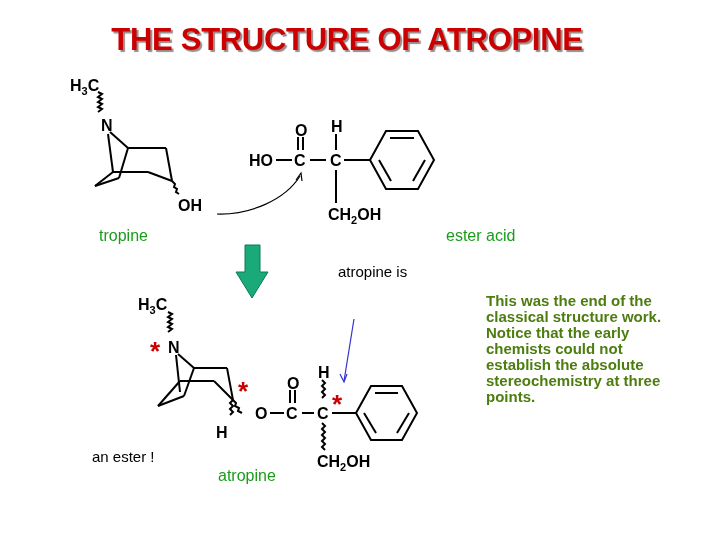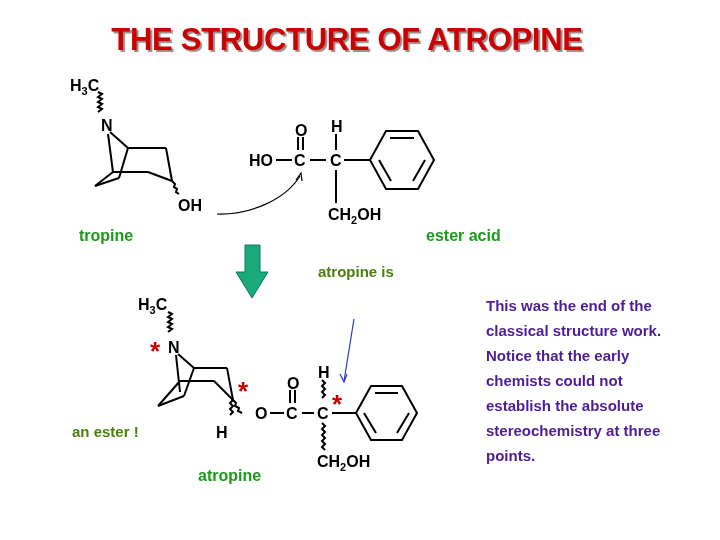"tropine" .lbl { font-weight: bold -> normal; margin-left: none -> 20px }
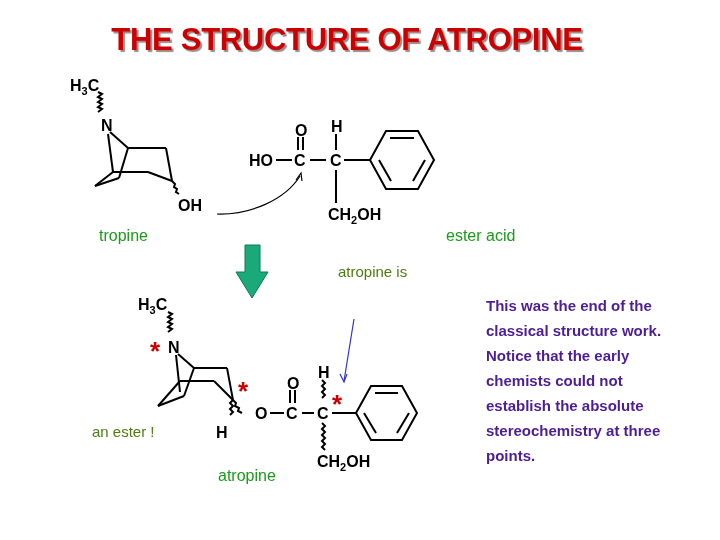"atropine is" .blue { color: #4d7c0f -> #000000 }
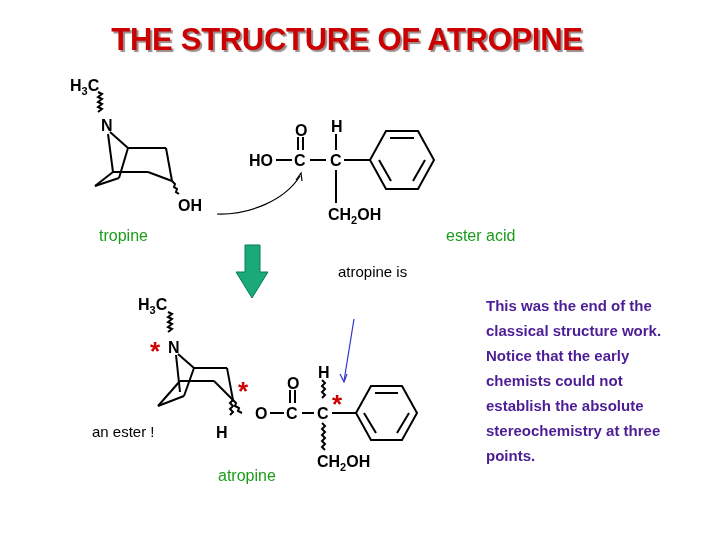"This was the end of" .note { color: #4c1d95 -> #4d7c0f; line-height: 25px -> 16px }
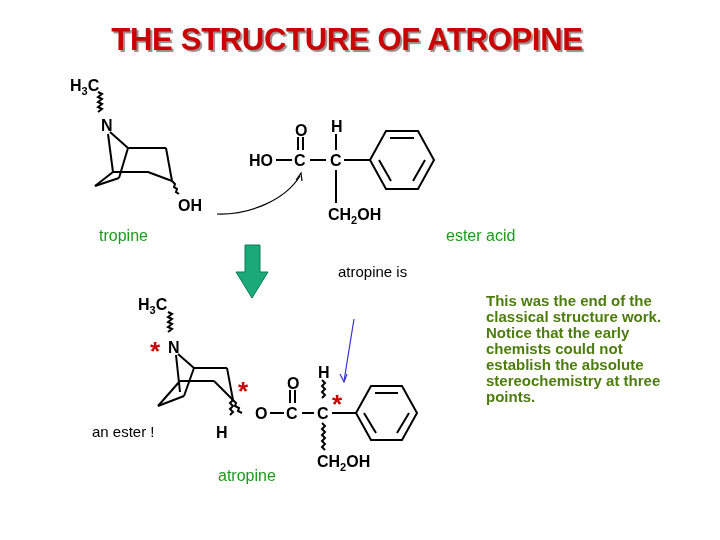"an ester !" div.lbl { top: 423px -> 448px }
